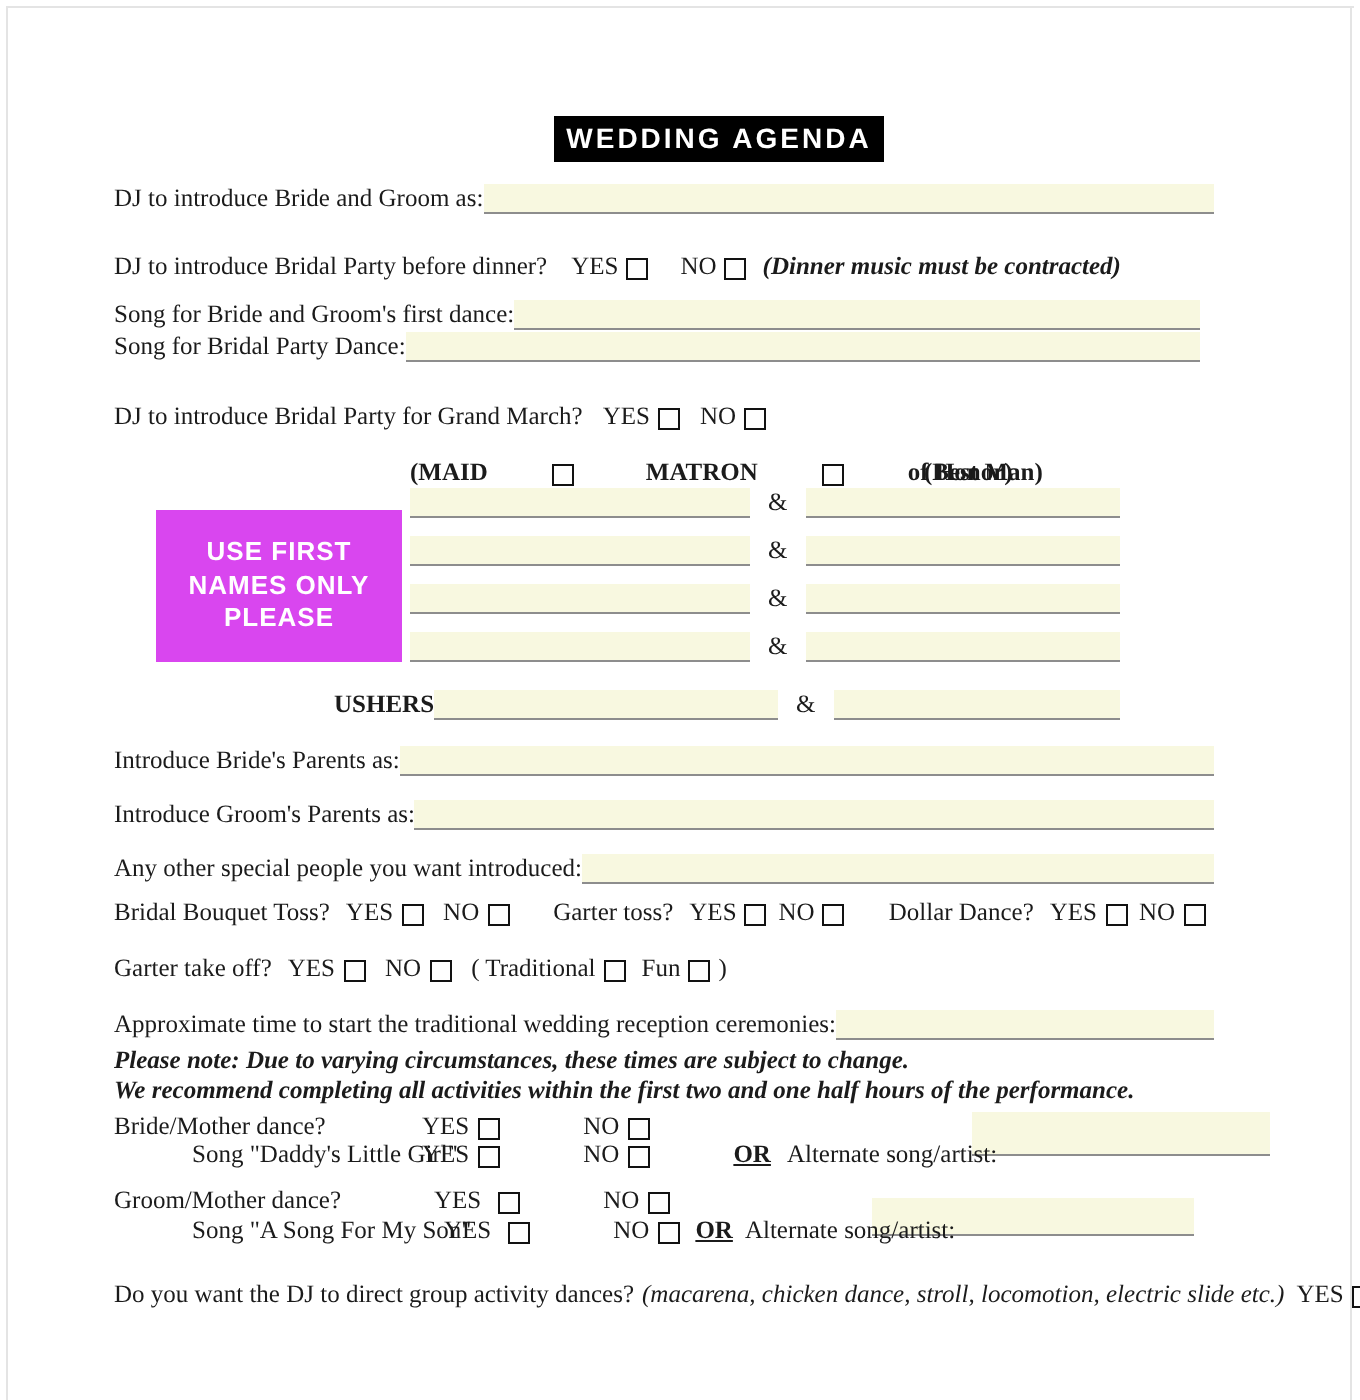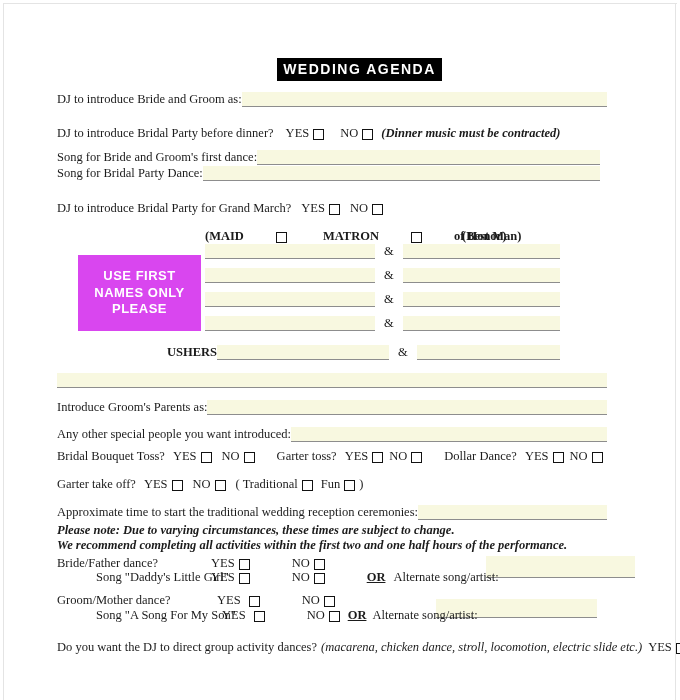"Introduce Bride's Parents as:" span { html: none -> <span>Introduce Bride's Parents as:</span> }
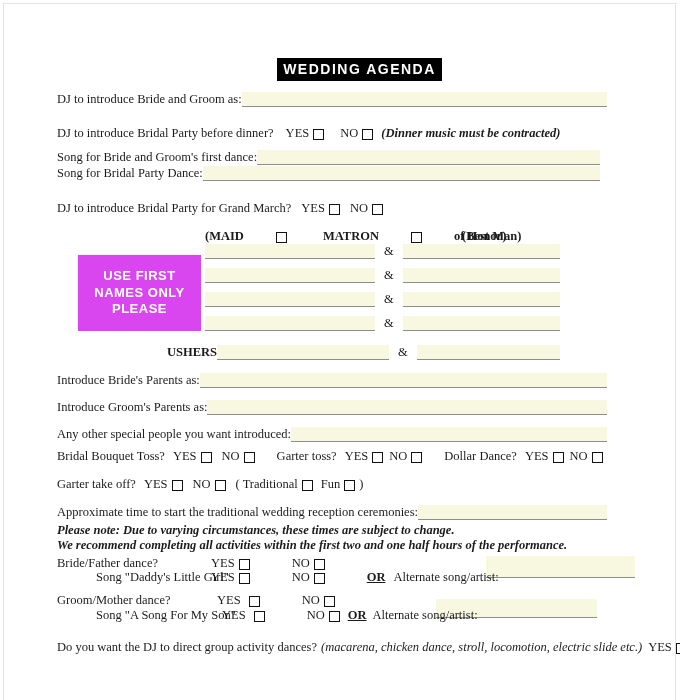"Bride/Father dance?" span.lblcol { text: Bride/Father -> Bride/Mother }
